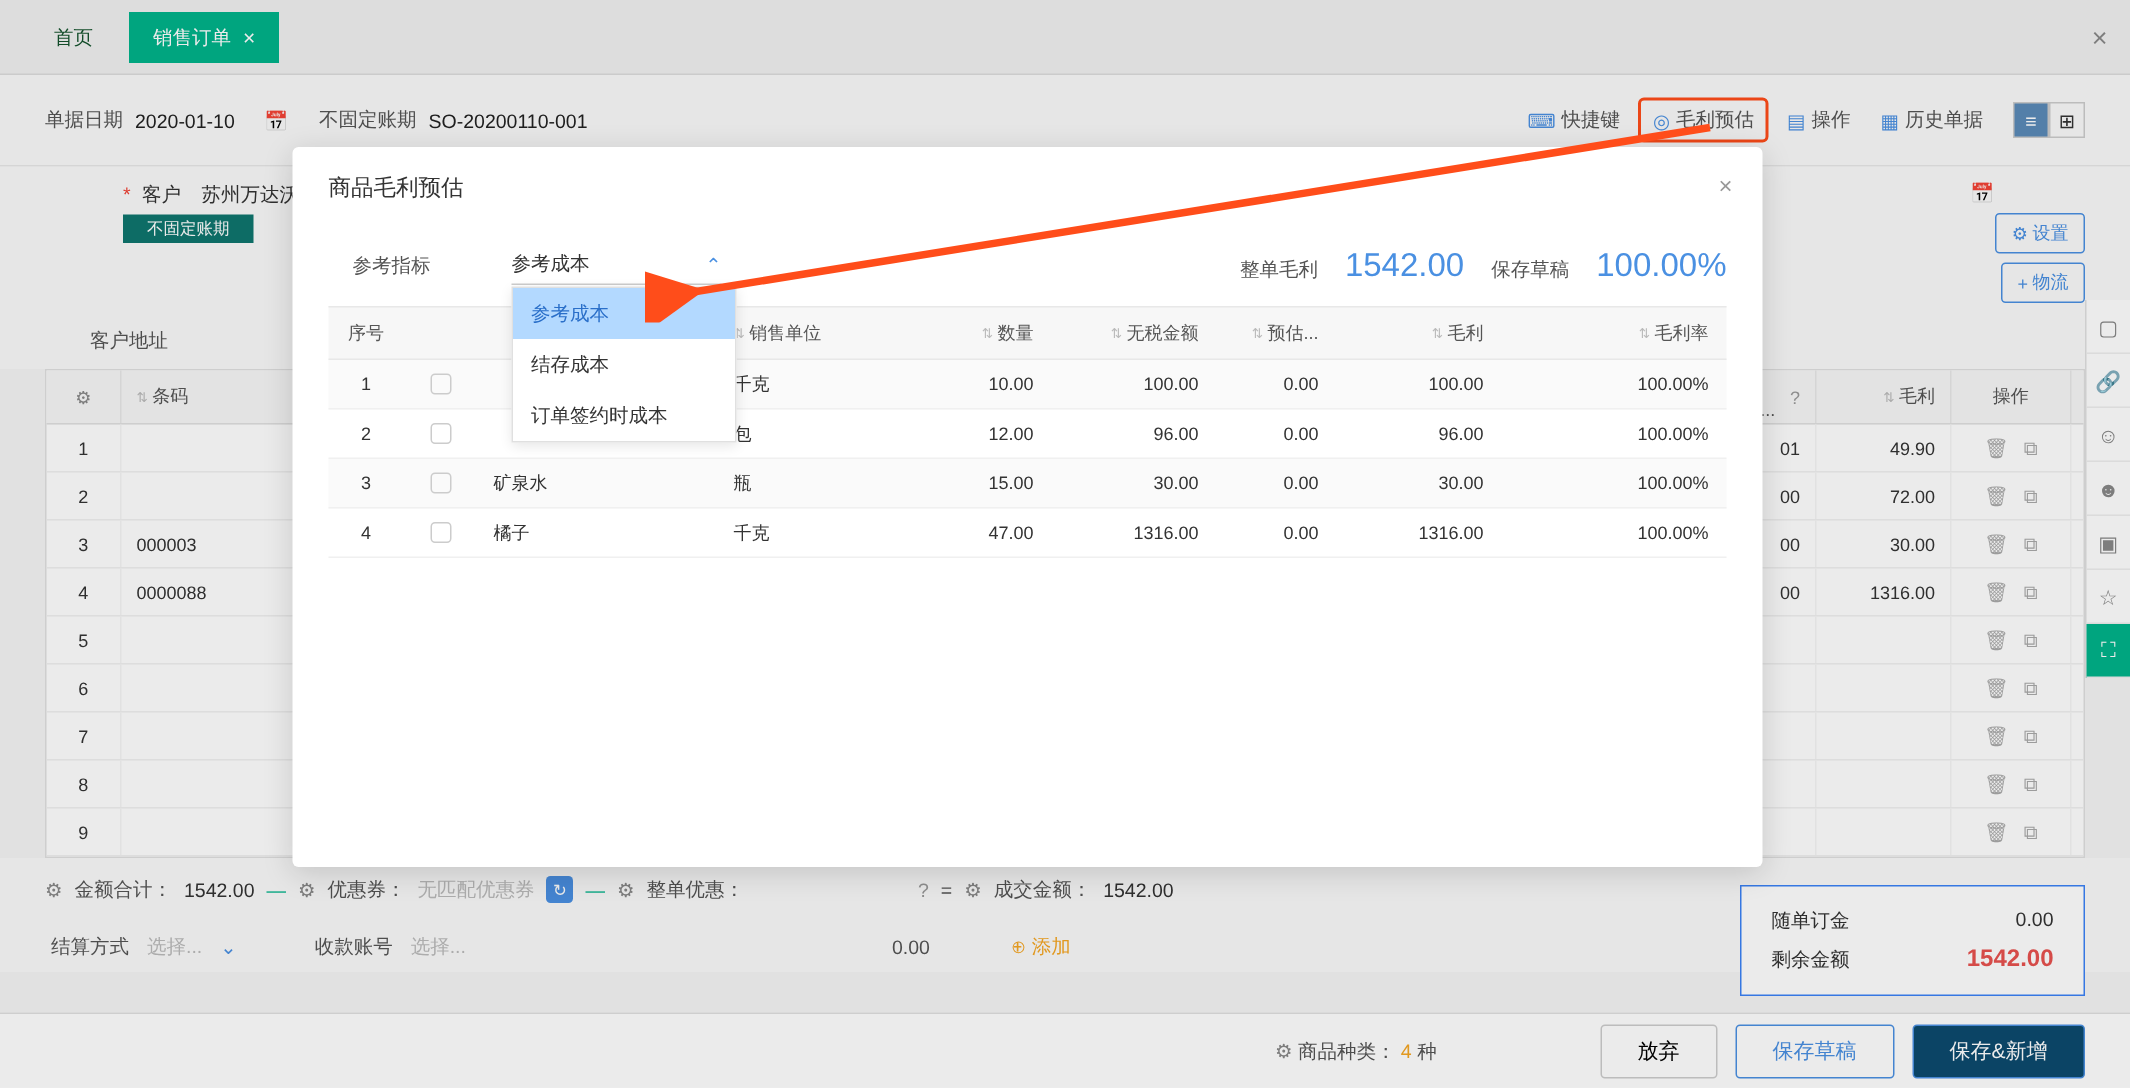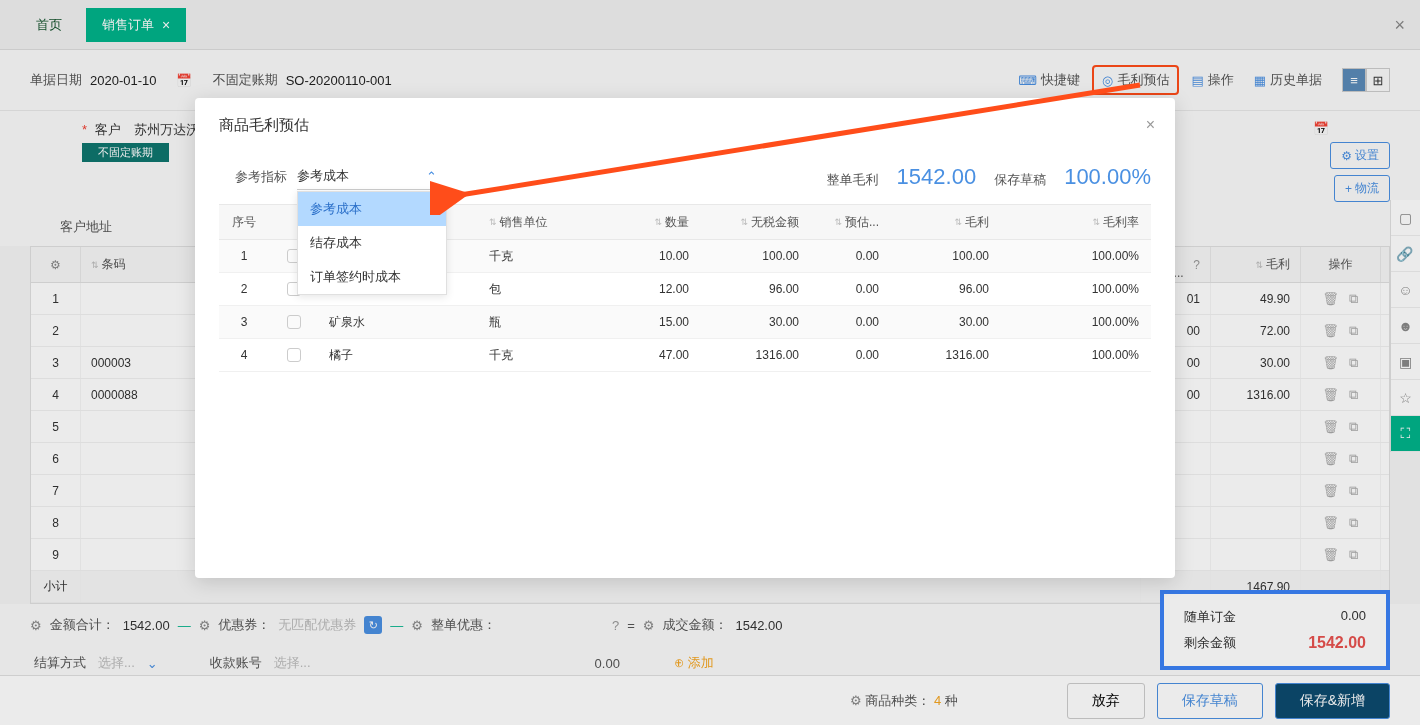"参考指标" .modal-filter { gap: none -> 44px }
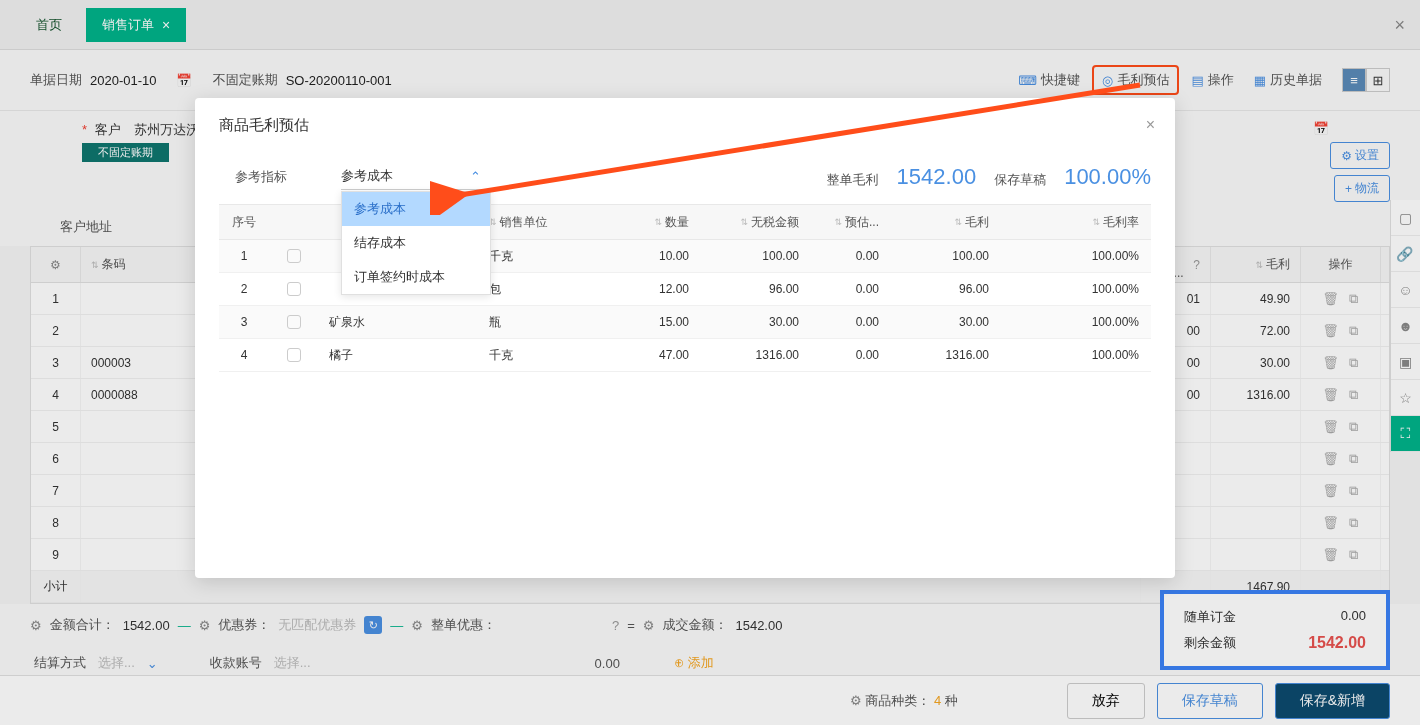"小计" div.bg-row { html: <div> <div>小计</div> <div></div> <div></div> <div>1467.90</div> <div></div> </div> -> none }
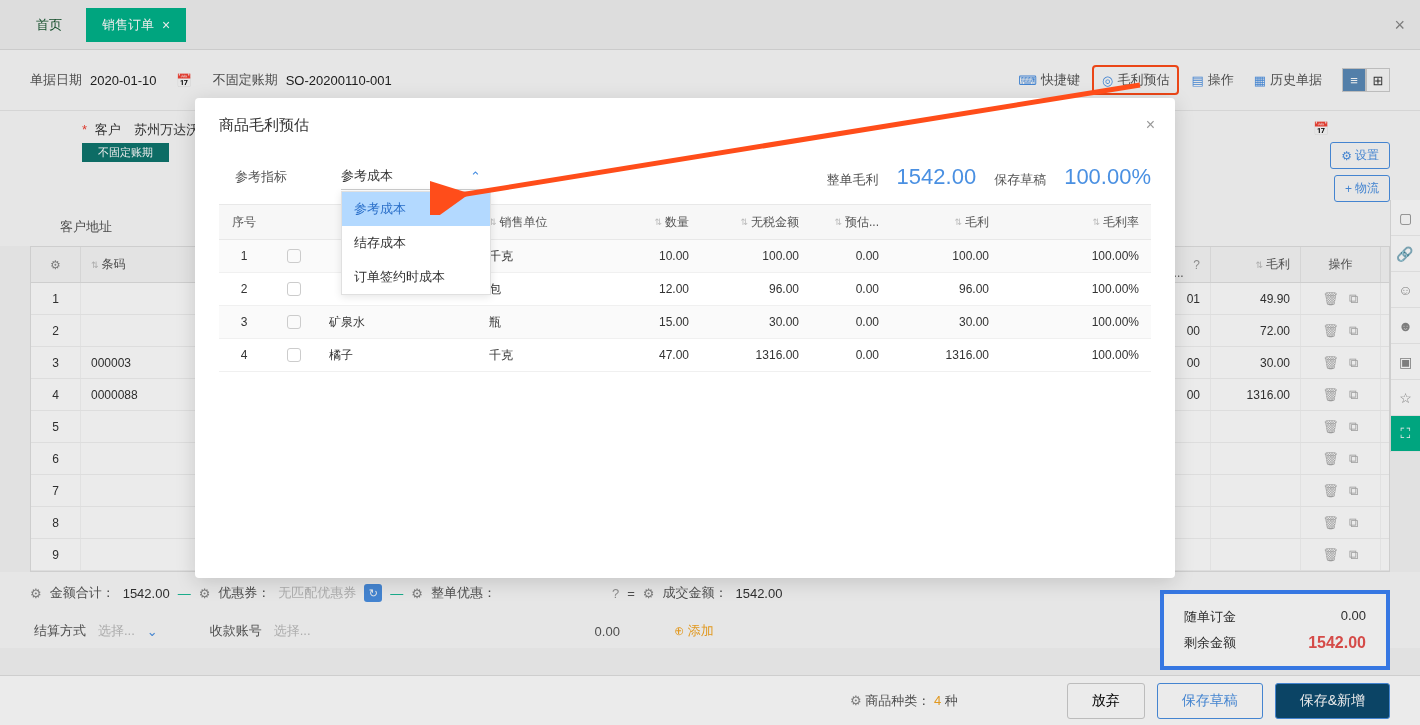"随单订金" .summary-box { border: 4px solid #3b82f6 -> 1px solid #3b82f6 }
